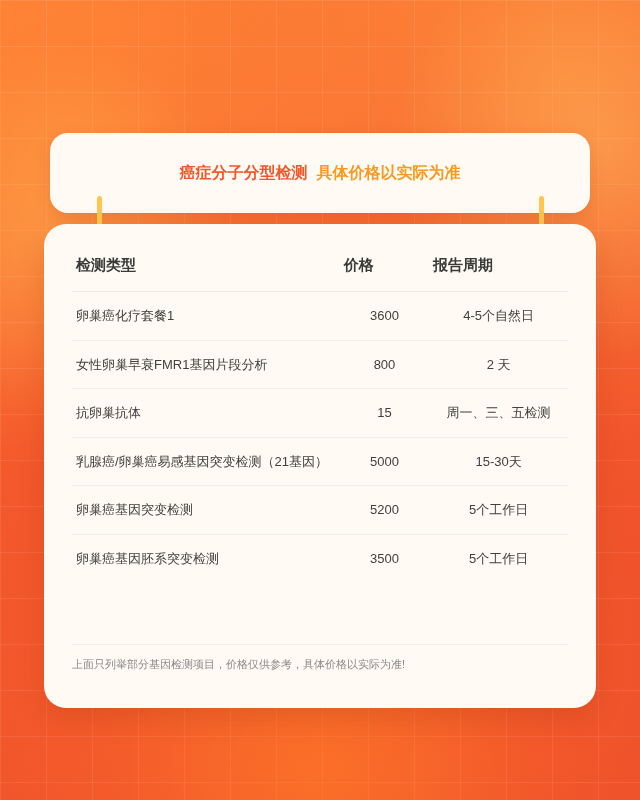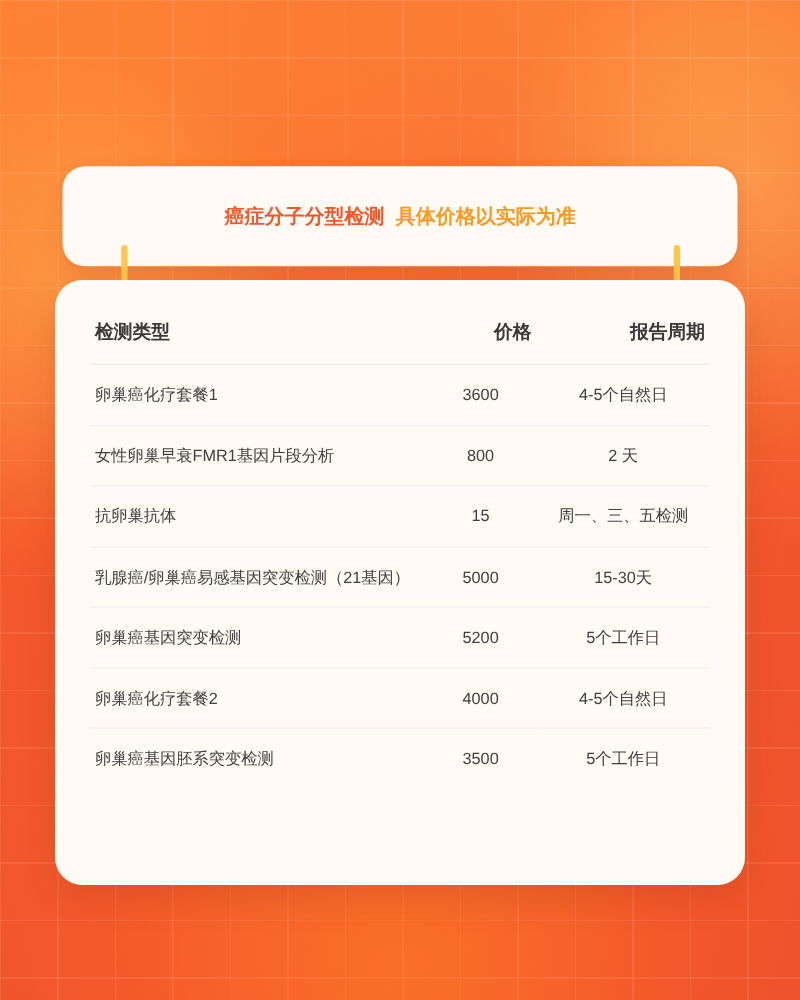"价格" table.price-table th { text-align: right -> left }
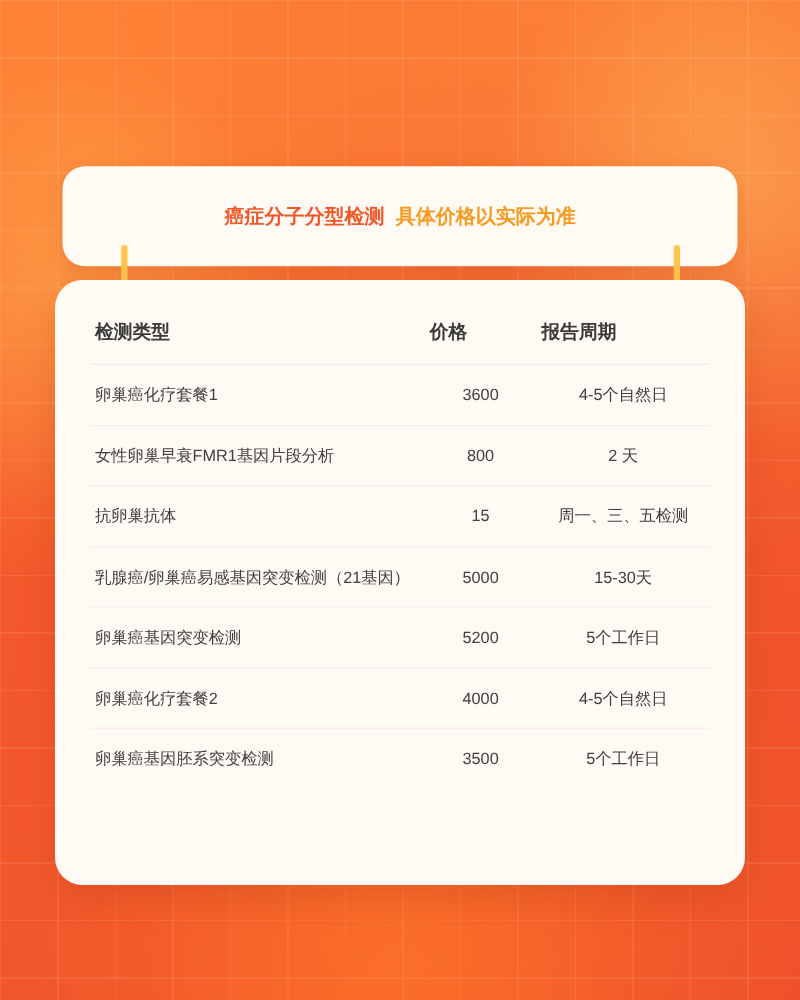"卵巢癌化疗套餐2" tr { html: <tr> <td>卵巢癌化疗套餐2</td> <td>4000</td> <td>4-5个自然日</td> </tr> -> none }
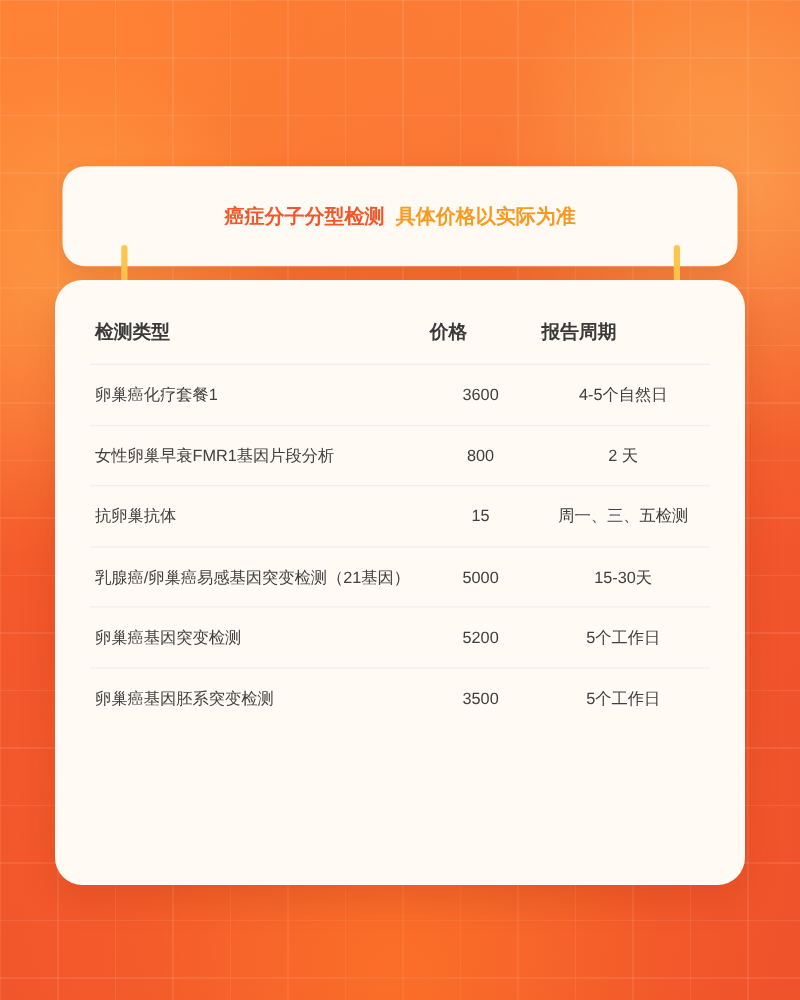"上面只列举部分基因检测项目，价格仅供参考，具体价格以实际为准!" div.note { html: none -> <div>上面只列举部分基因检测项目，价格仅供参考，具体价格以实际为准!</div> }
